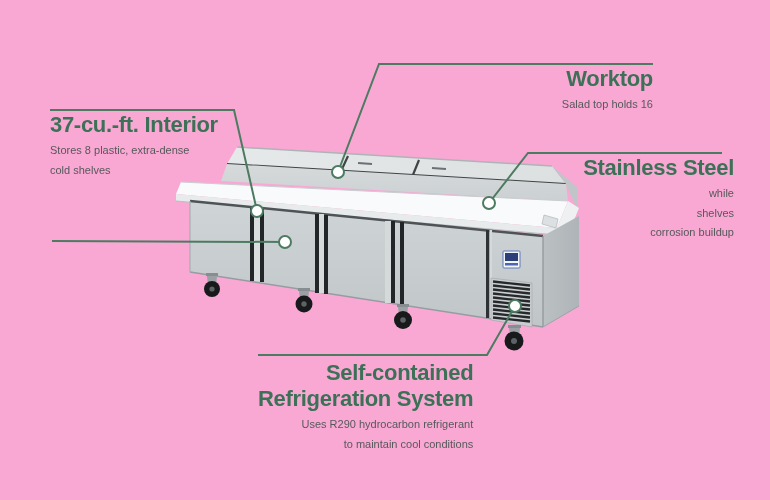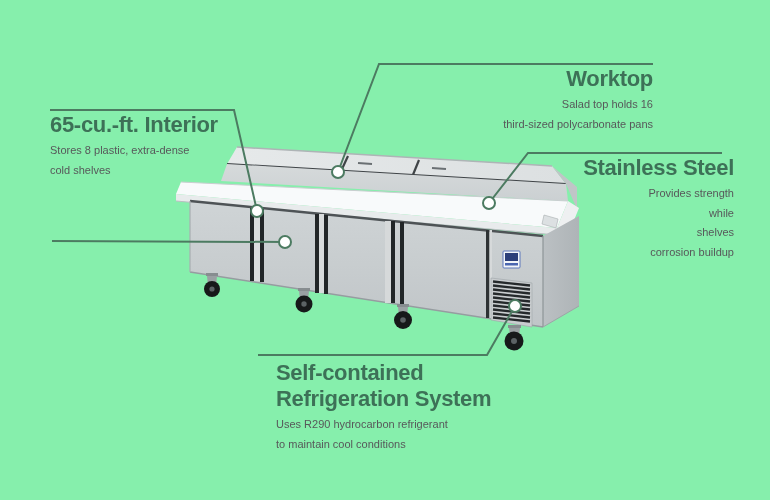"Worktop" #stage { background: #86efac -> #f9a8d4 }
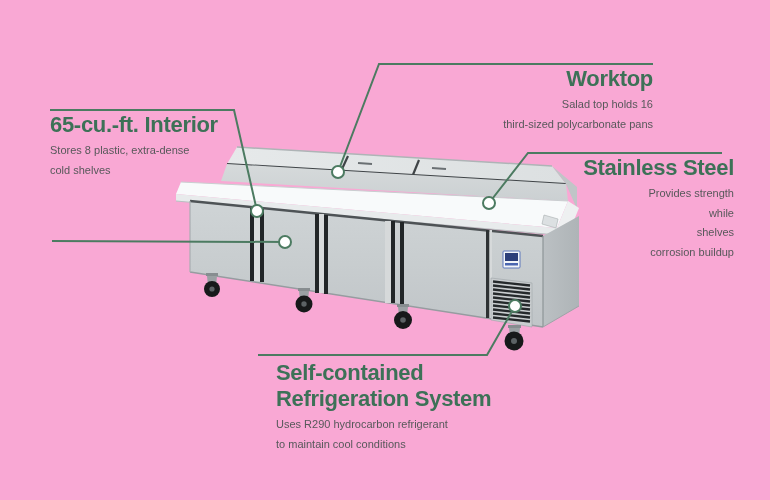"65-cu.-ft. Interior" div.callout-title { text: 65-cu.-ft -> 37-cu.-ft }
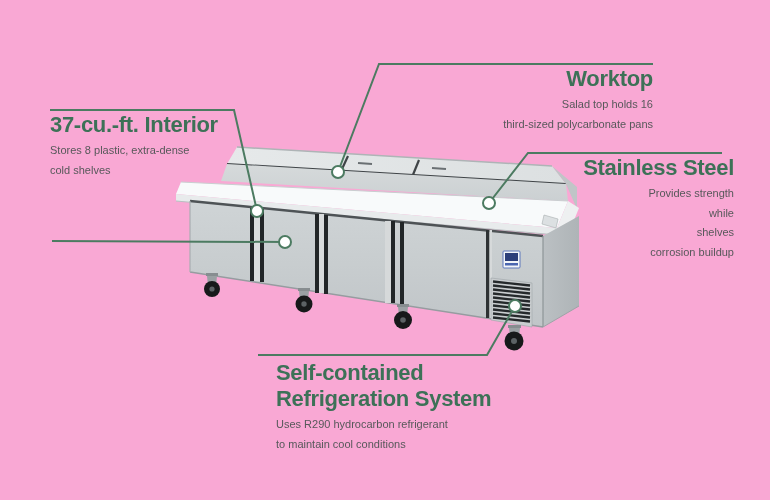"third-sized polycarbonate pans" div { html: <div>third-sized polycarbonate pans</div> -> none }
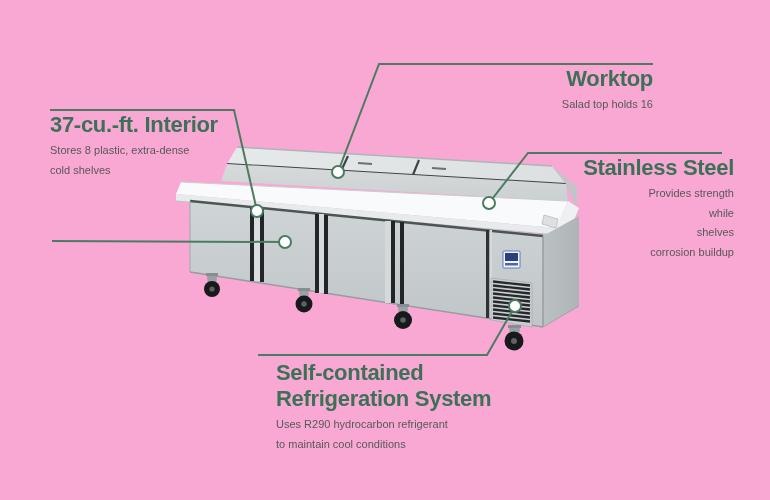"Provides strength" div { html: <div>Provides strength</div> -> none }
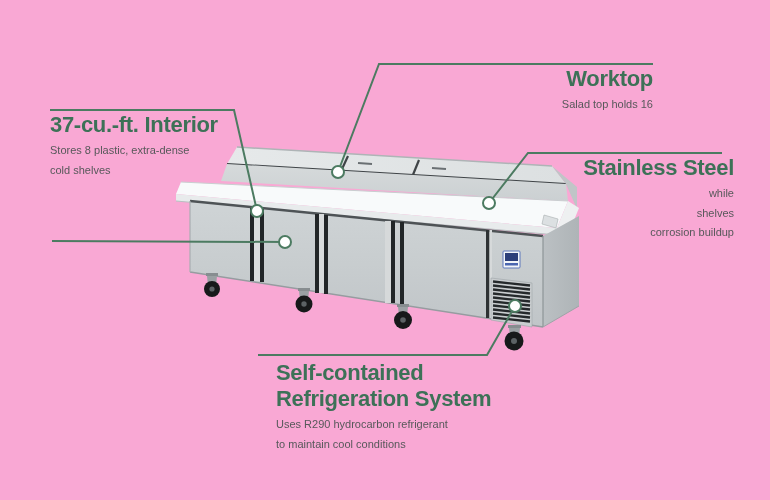"Self-contained" div.callout { left: 276px -> 258px; text-align: none -> right }
